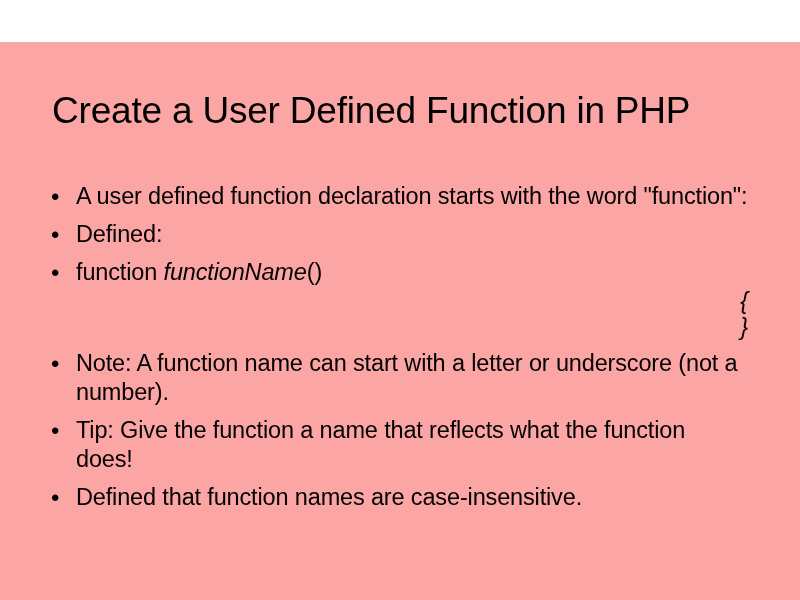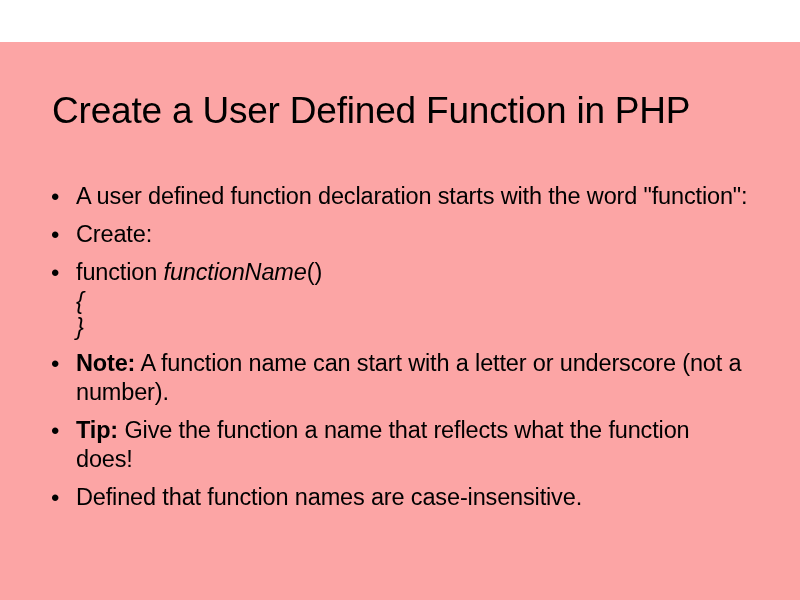"Create:" span.bullet-text { text: Create -> Defined }
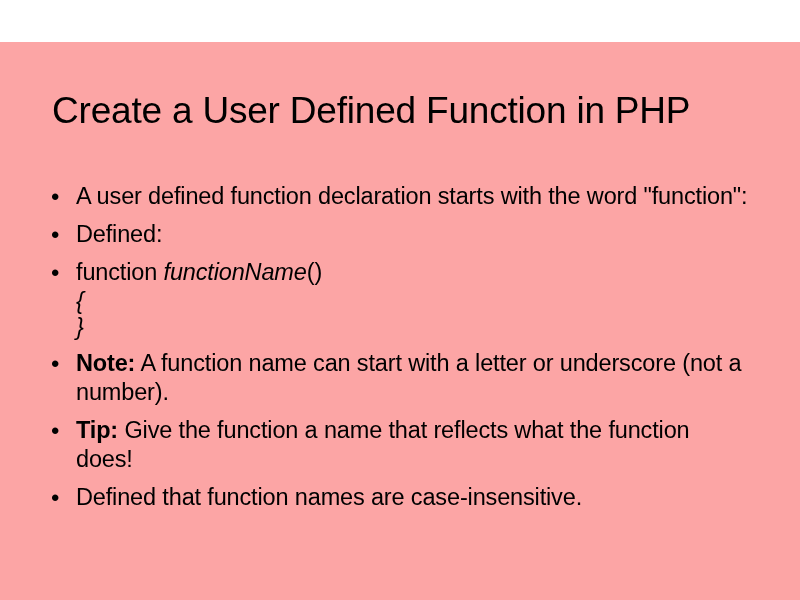"function functionName()" .code-line { text-align: none -> right }
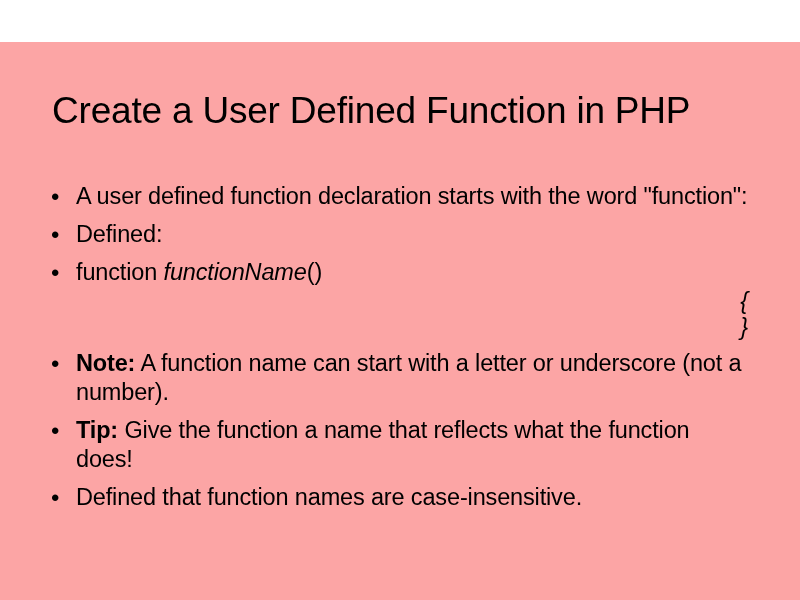"Note:" .bullet-text b { font-weight: 700 -> 400 }
